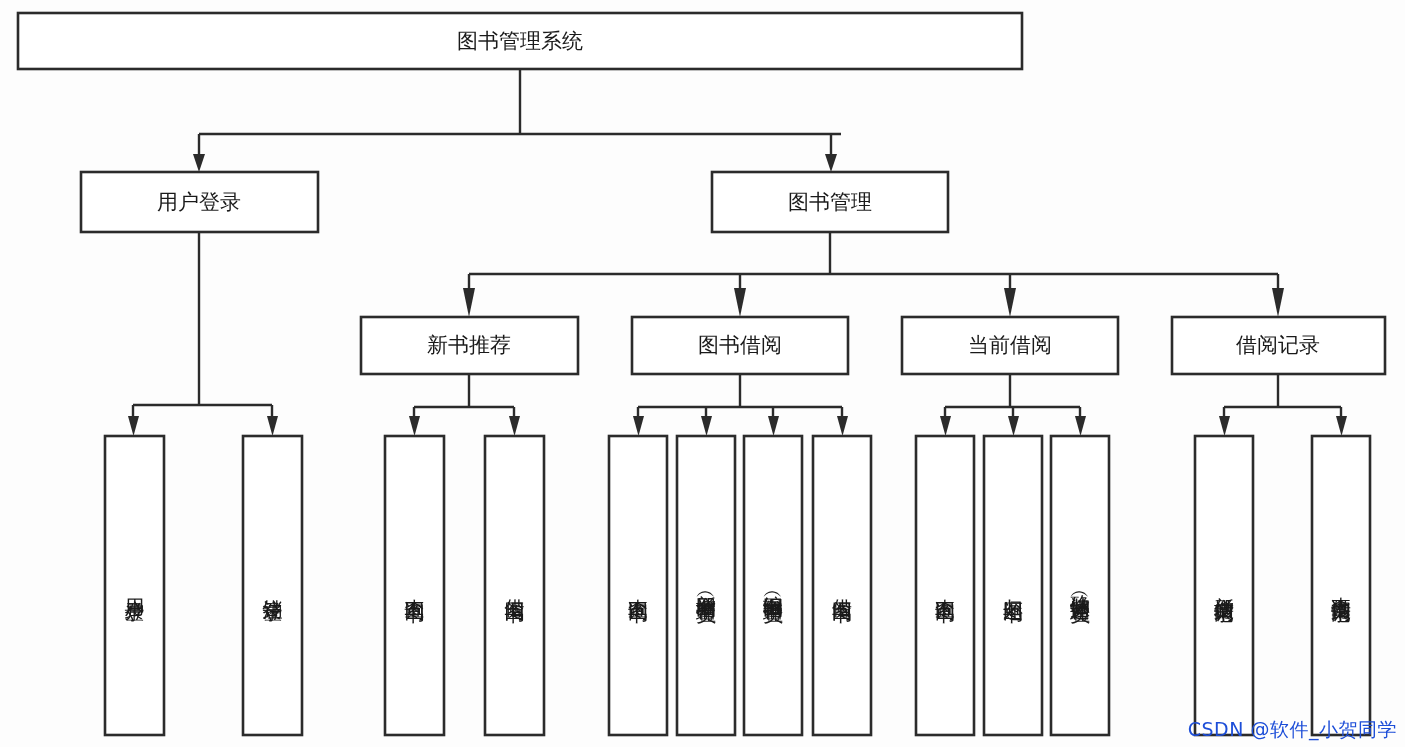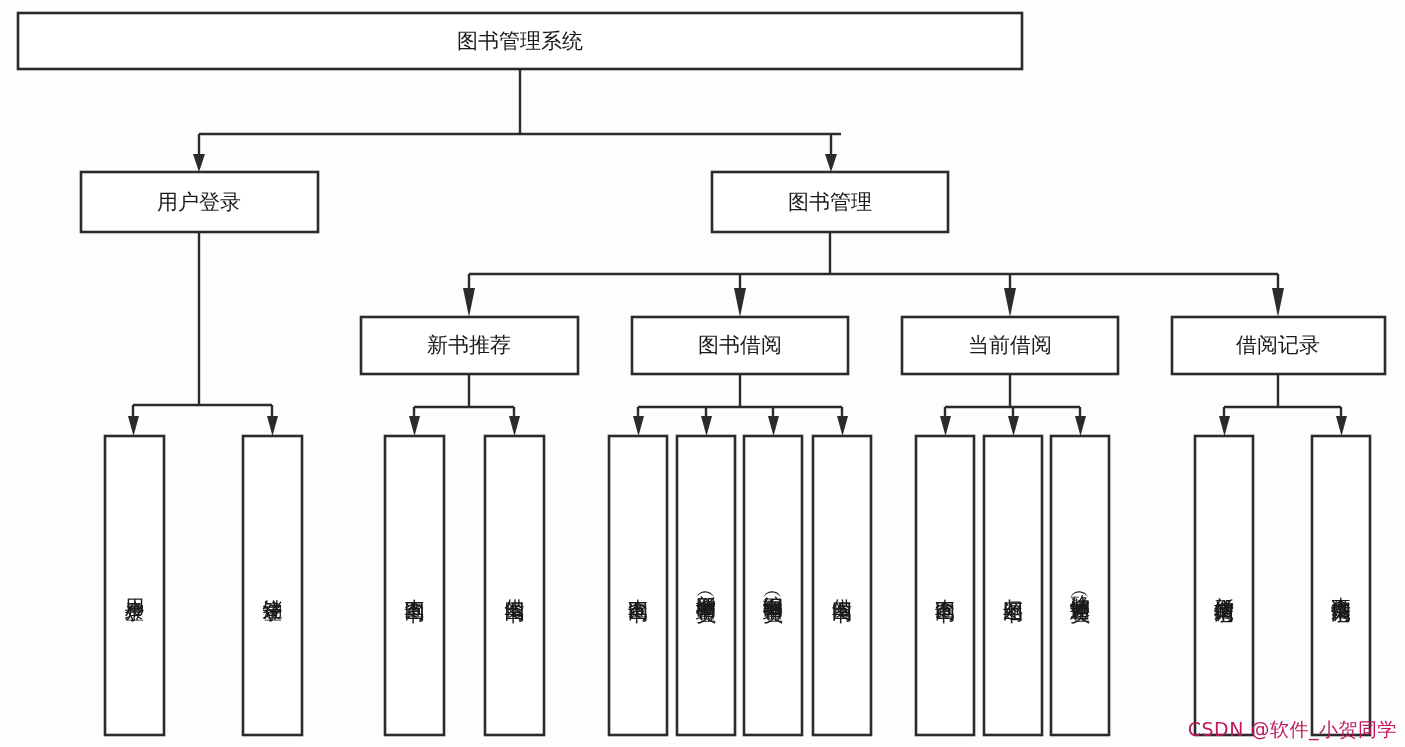"CSDN @软件_小贺同学" .watermark { color: #be185d -> #1d4ed8 }
